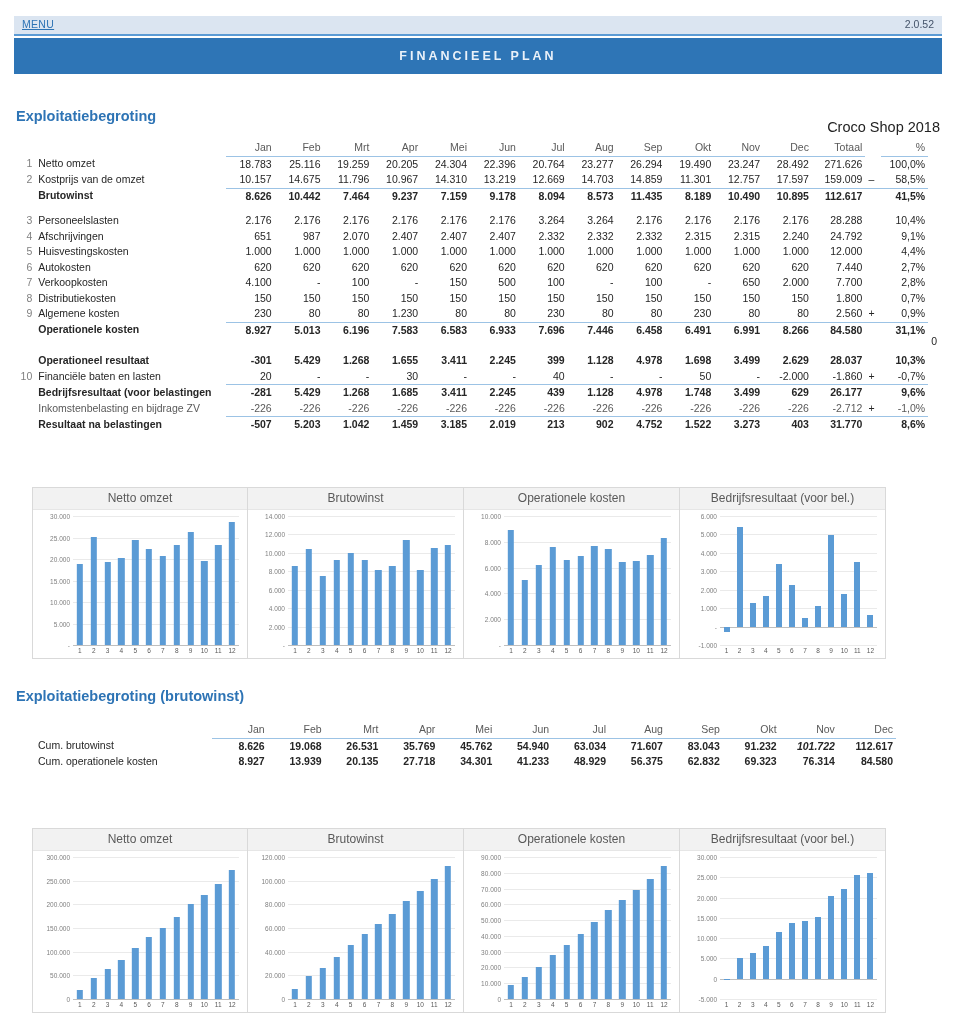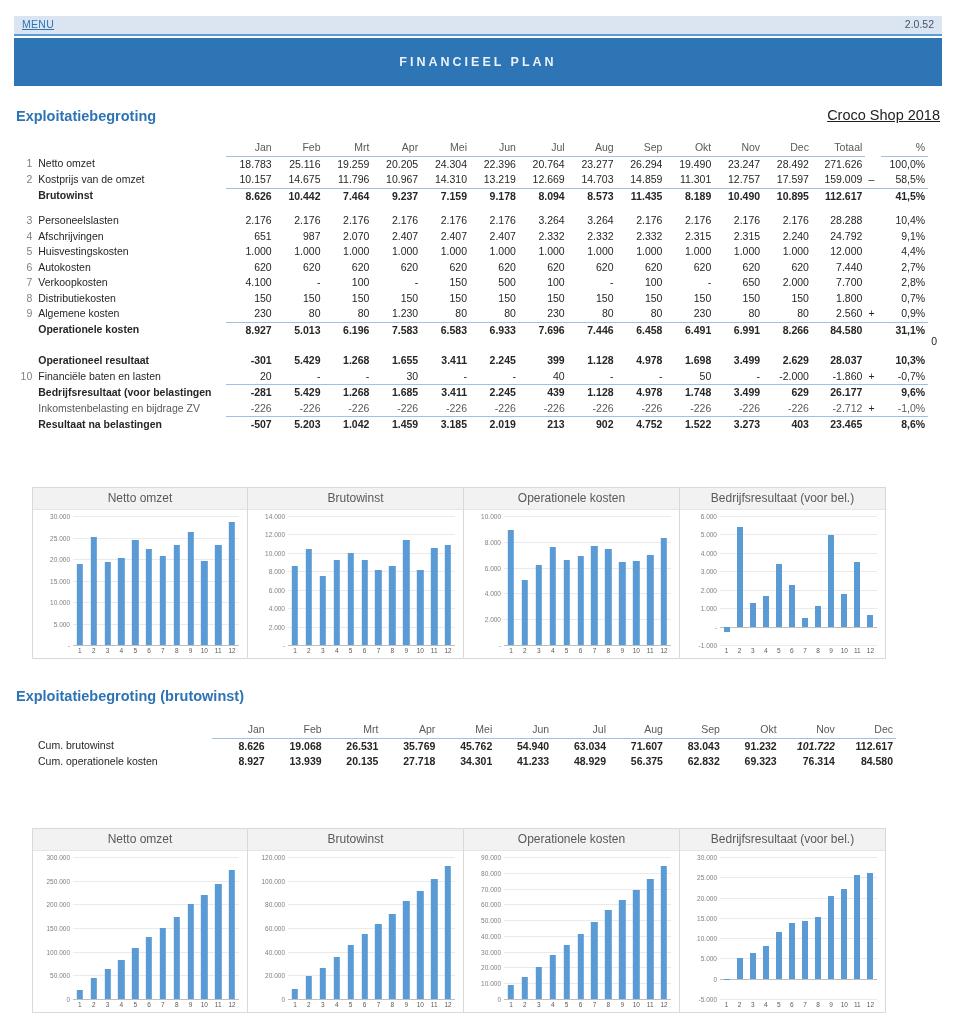"FINANCIEEL PLAN" .banner { height: 48px -> 36px }
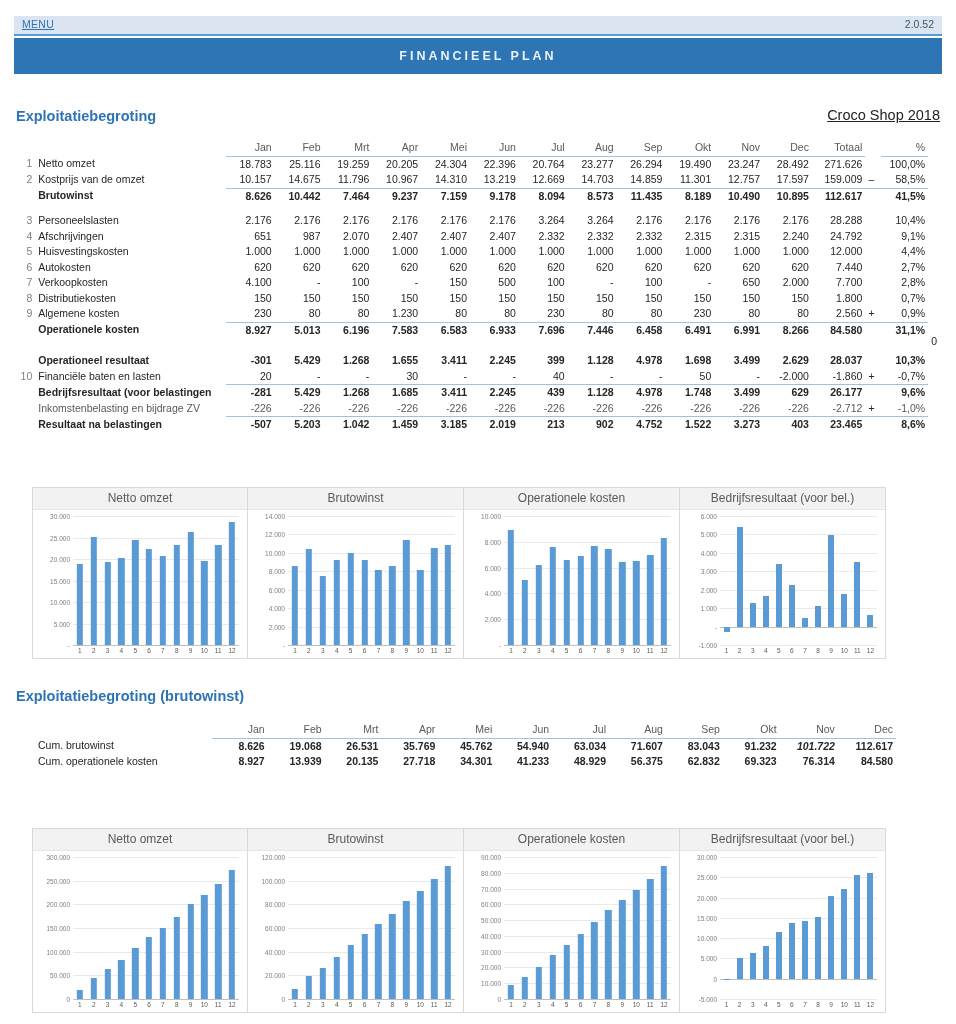"Croco Shop 2018" div.company { text-decoration: underline -> none; top: 107px -> 119px }
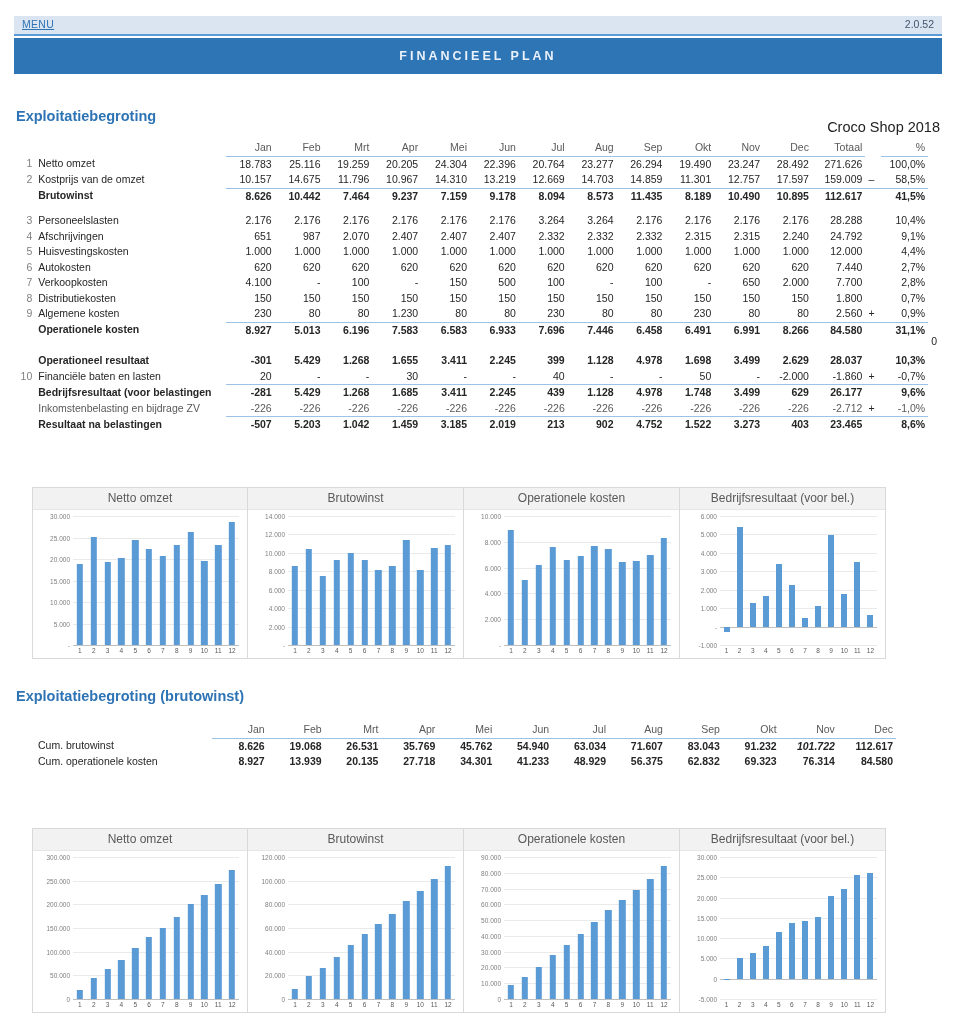"23.465" td.num { text: 23.465 -> 31.770 }
